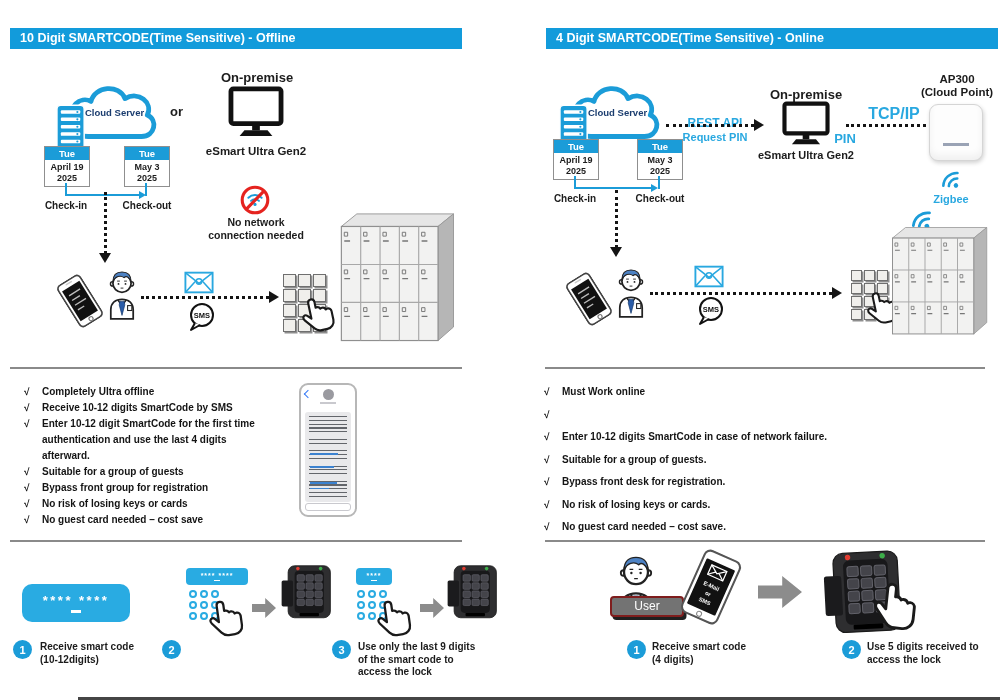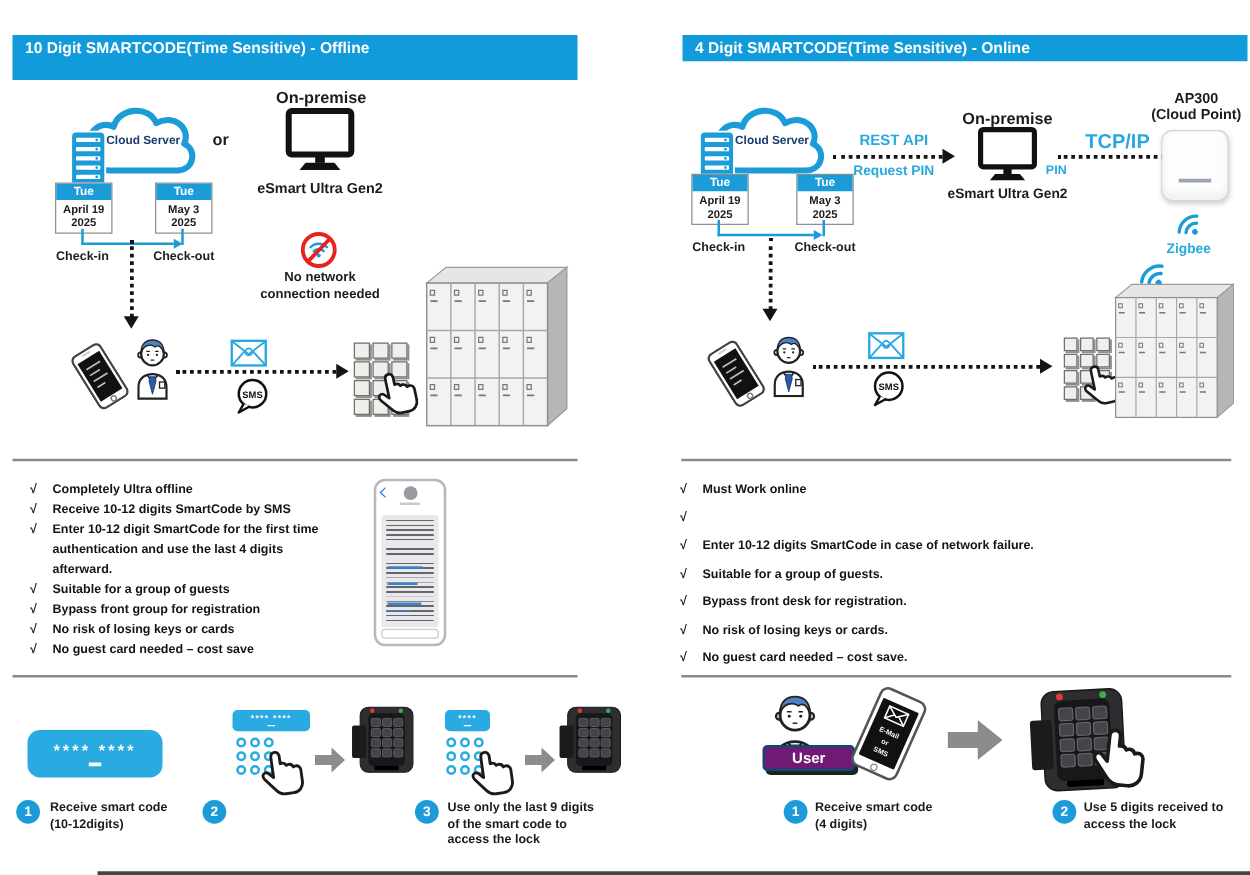"10 Digit SMARTCODE(Time Sensitive) -" div.bar { height: 36px -> 21px }
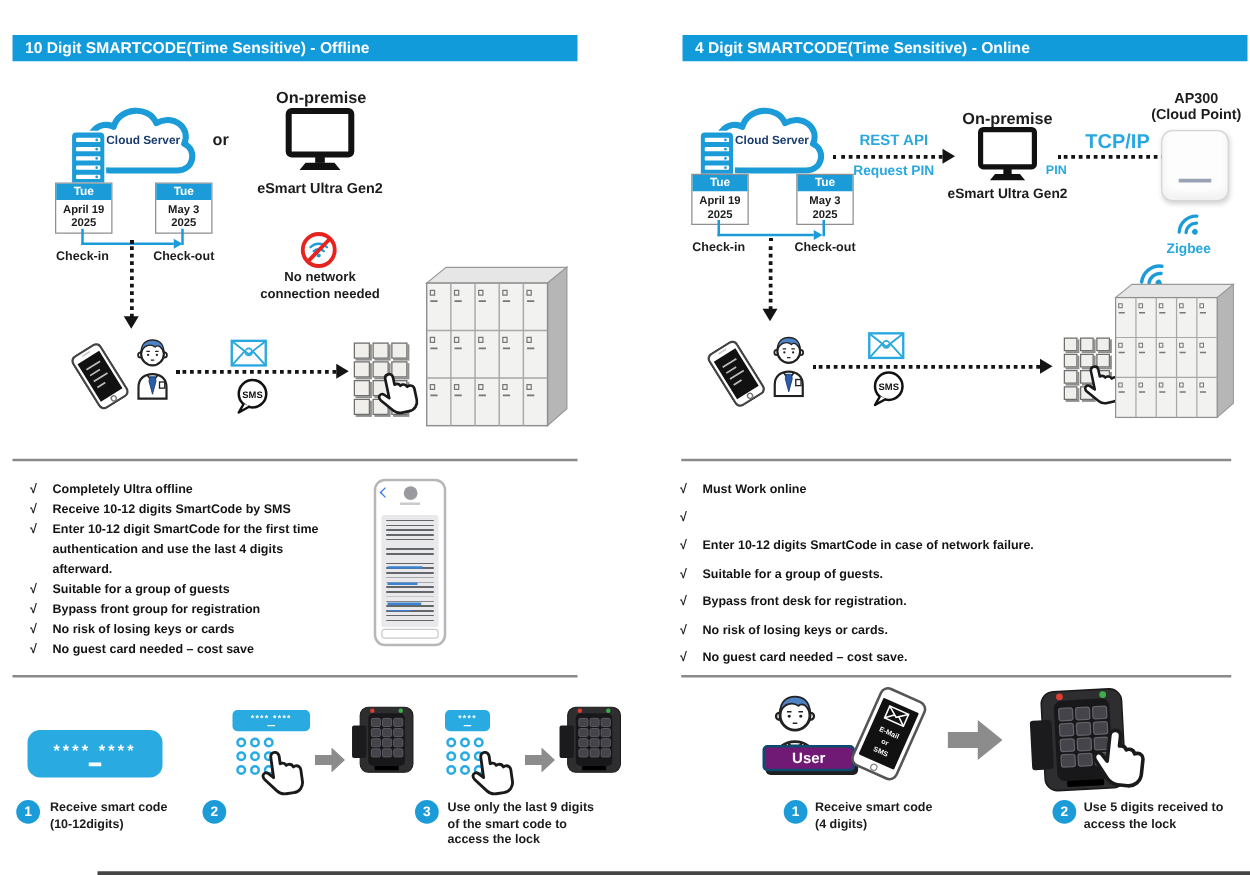"REST API" div.abs { top: 105px -> 116px }
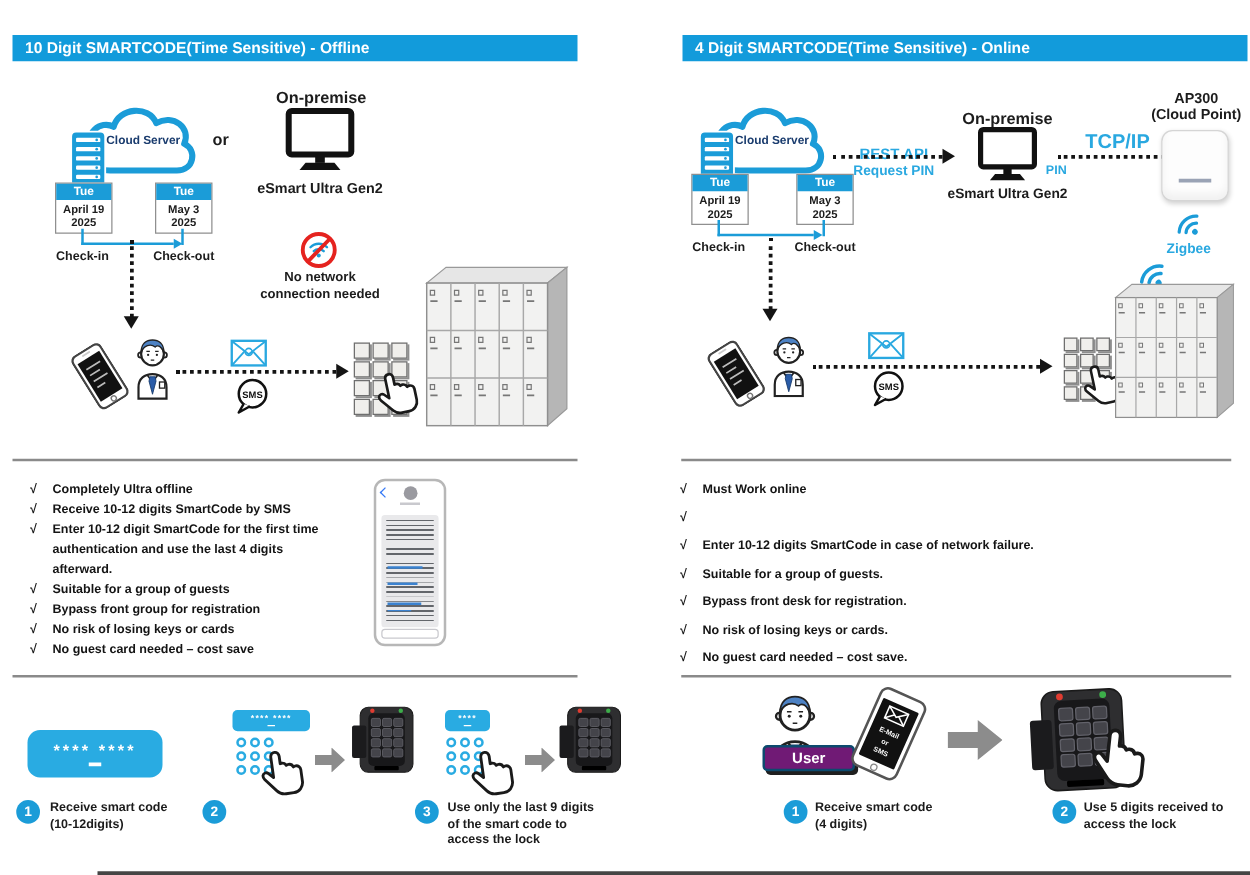"PIN" div.abs { font-size: 10px -> 13px }
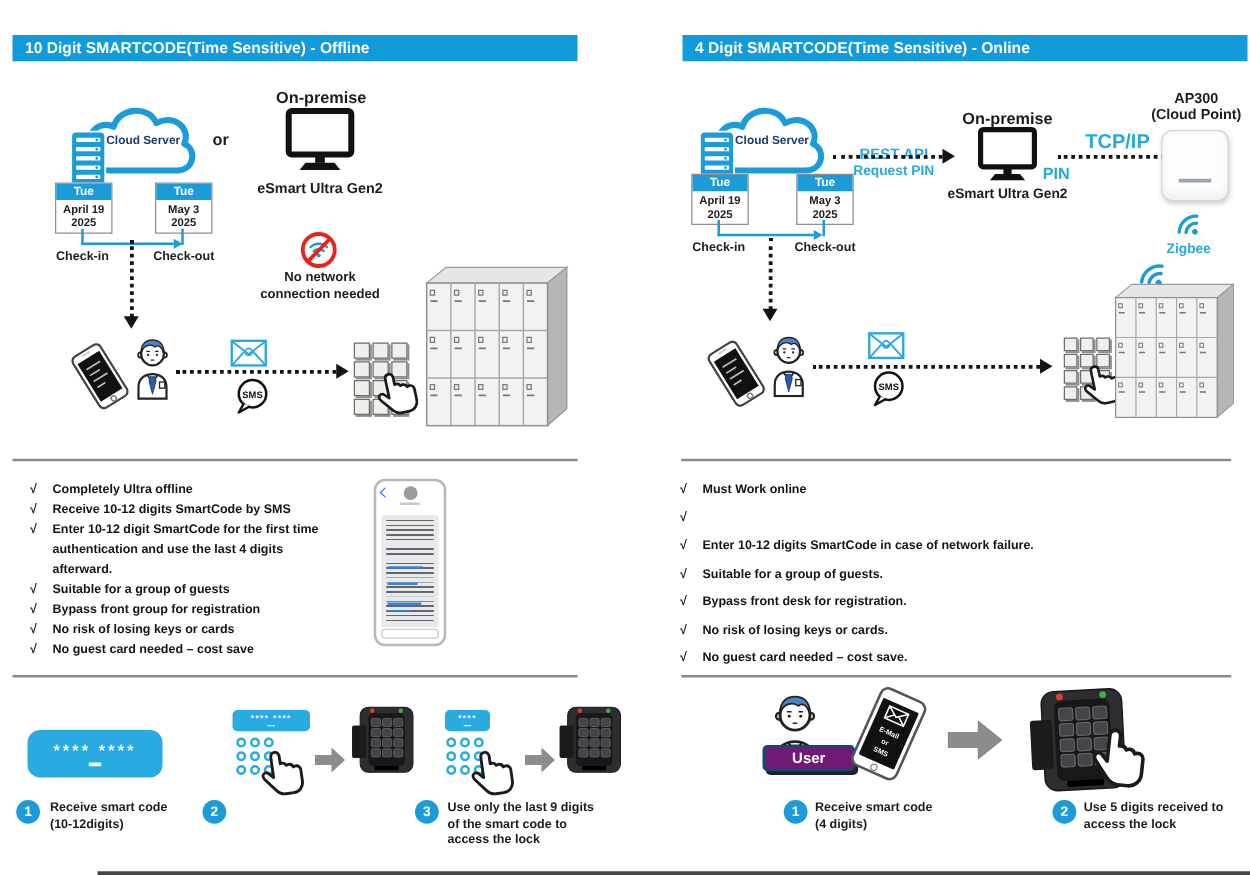"User" .userlab { background: #701a75 -> #737373; border: 2px solid #0c4a6e -> 2px solid #7f1d1d; font-weight: bold -> normal }
